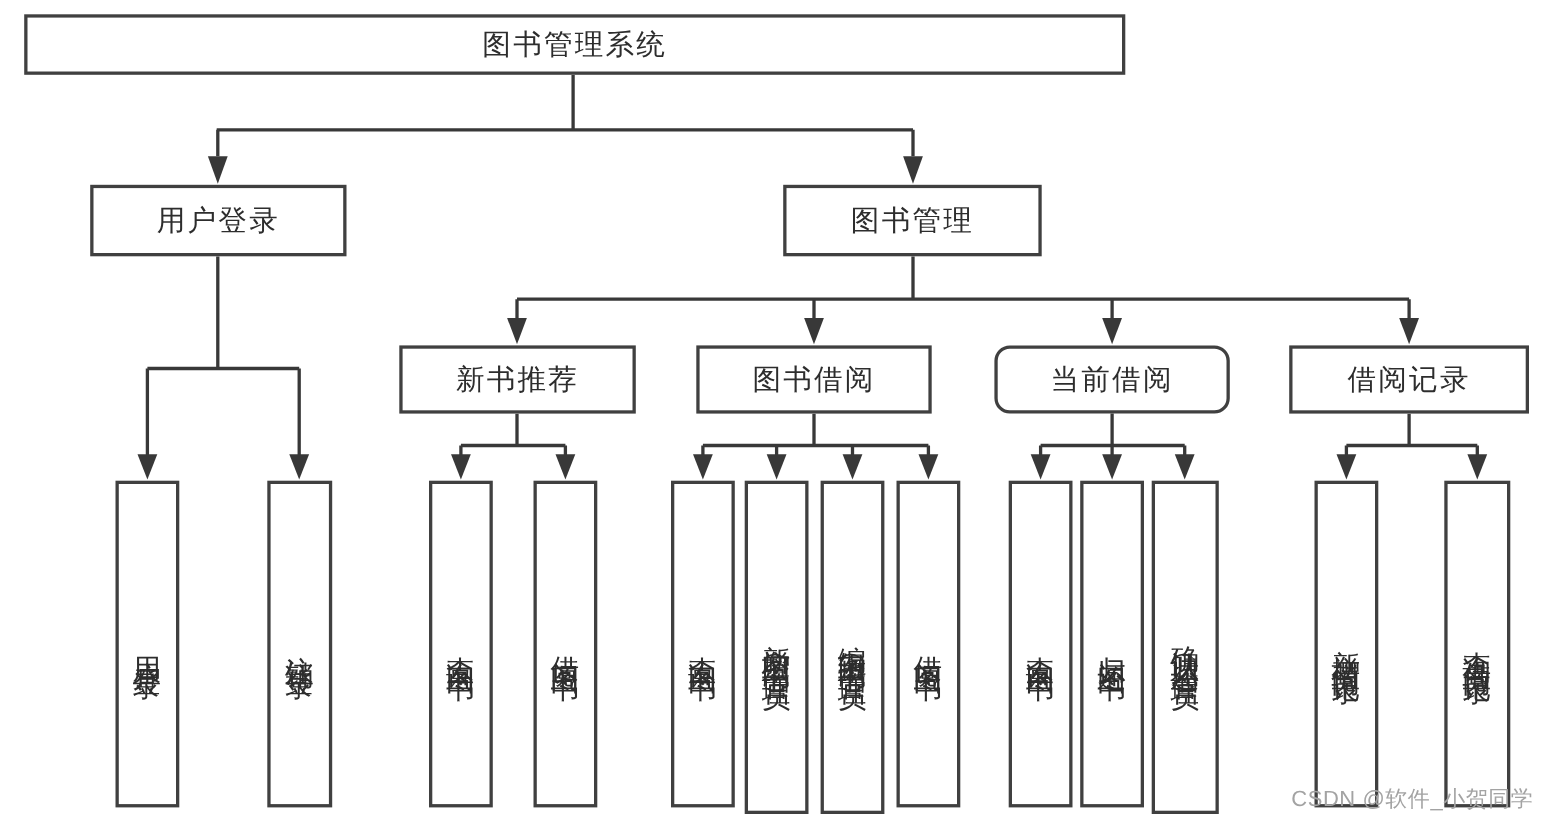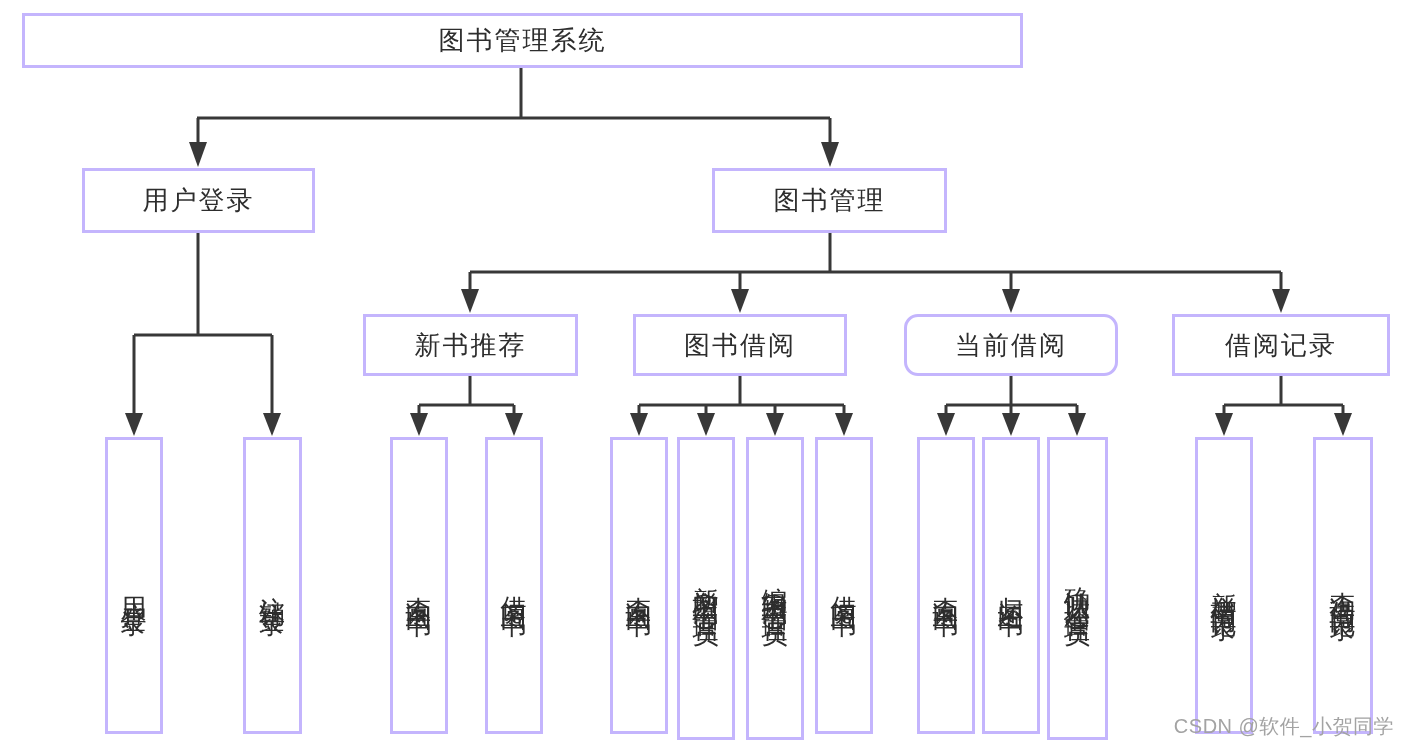"图书管理系统" .box { border: 3px solid #c4b5fd -> 3px solid #404040 }
